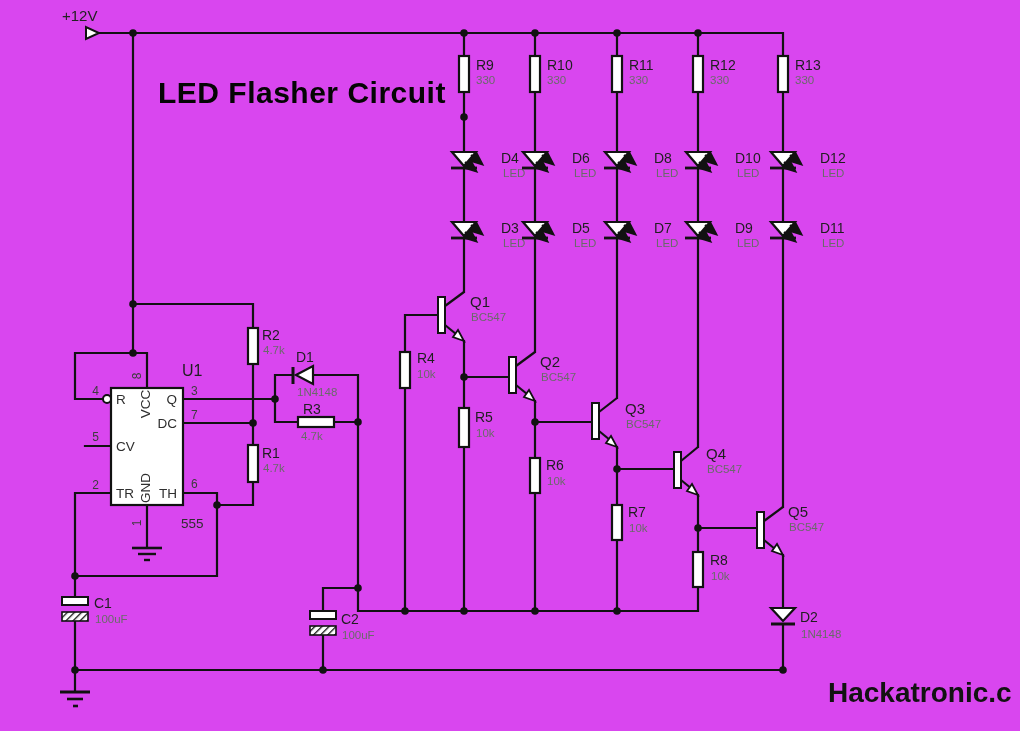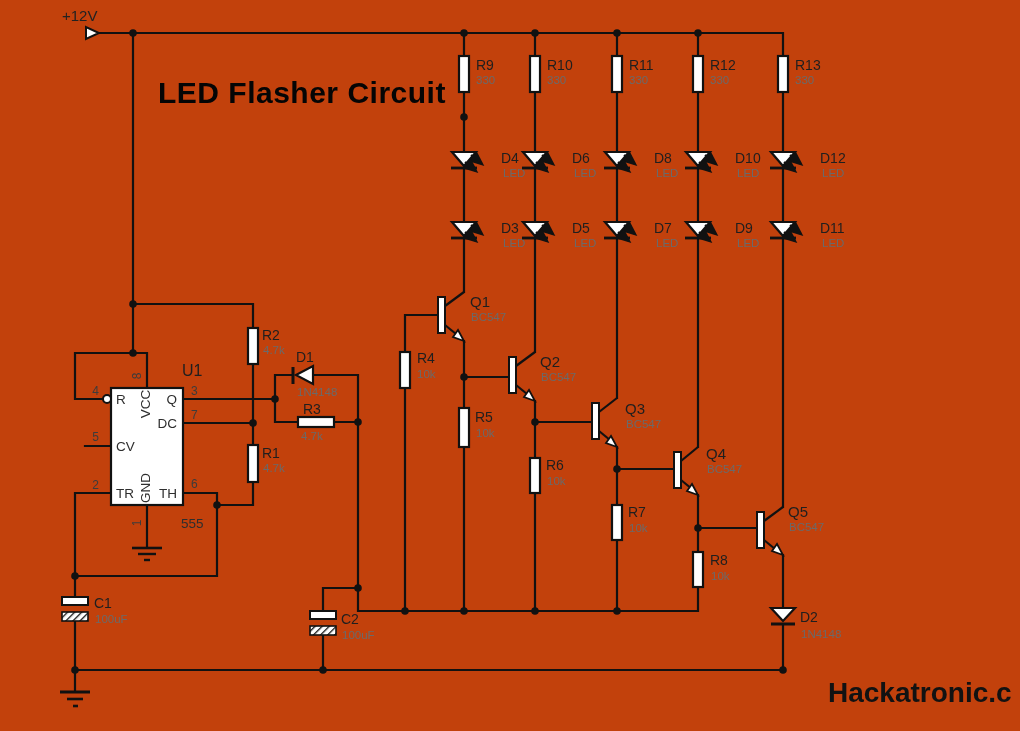"+12V" .stage { background: #c2410c -> #d946ef }
